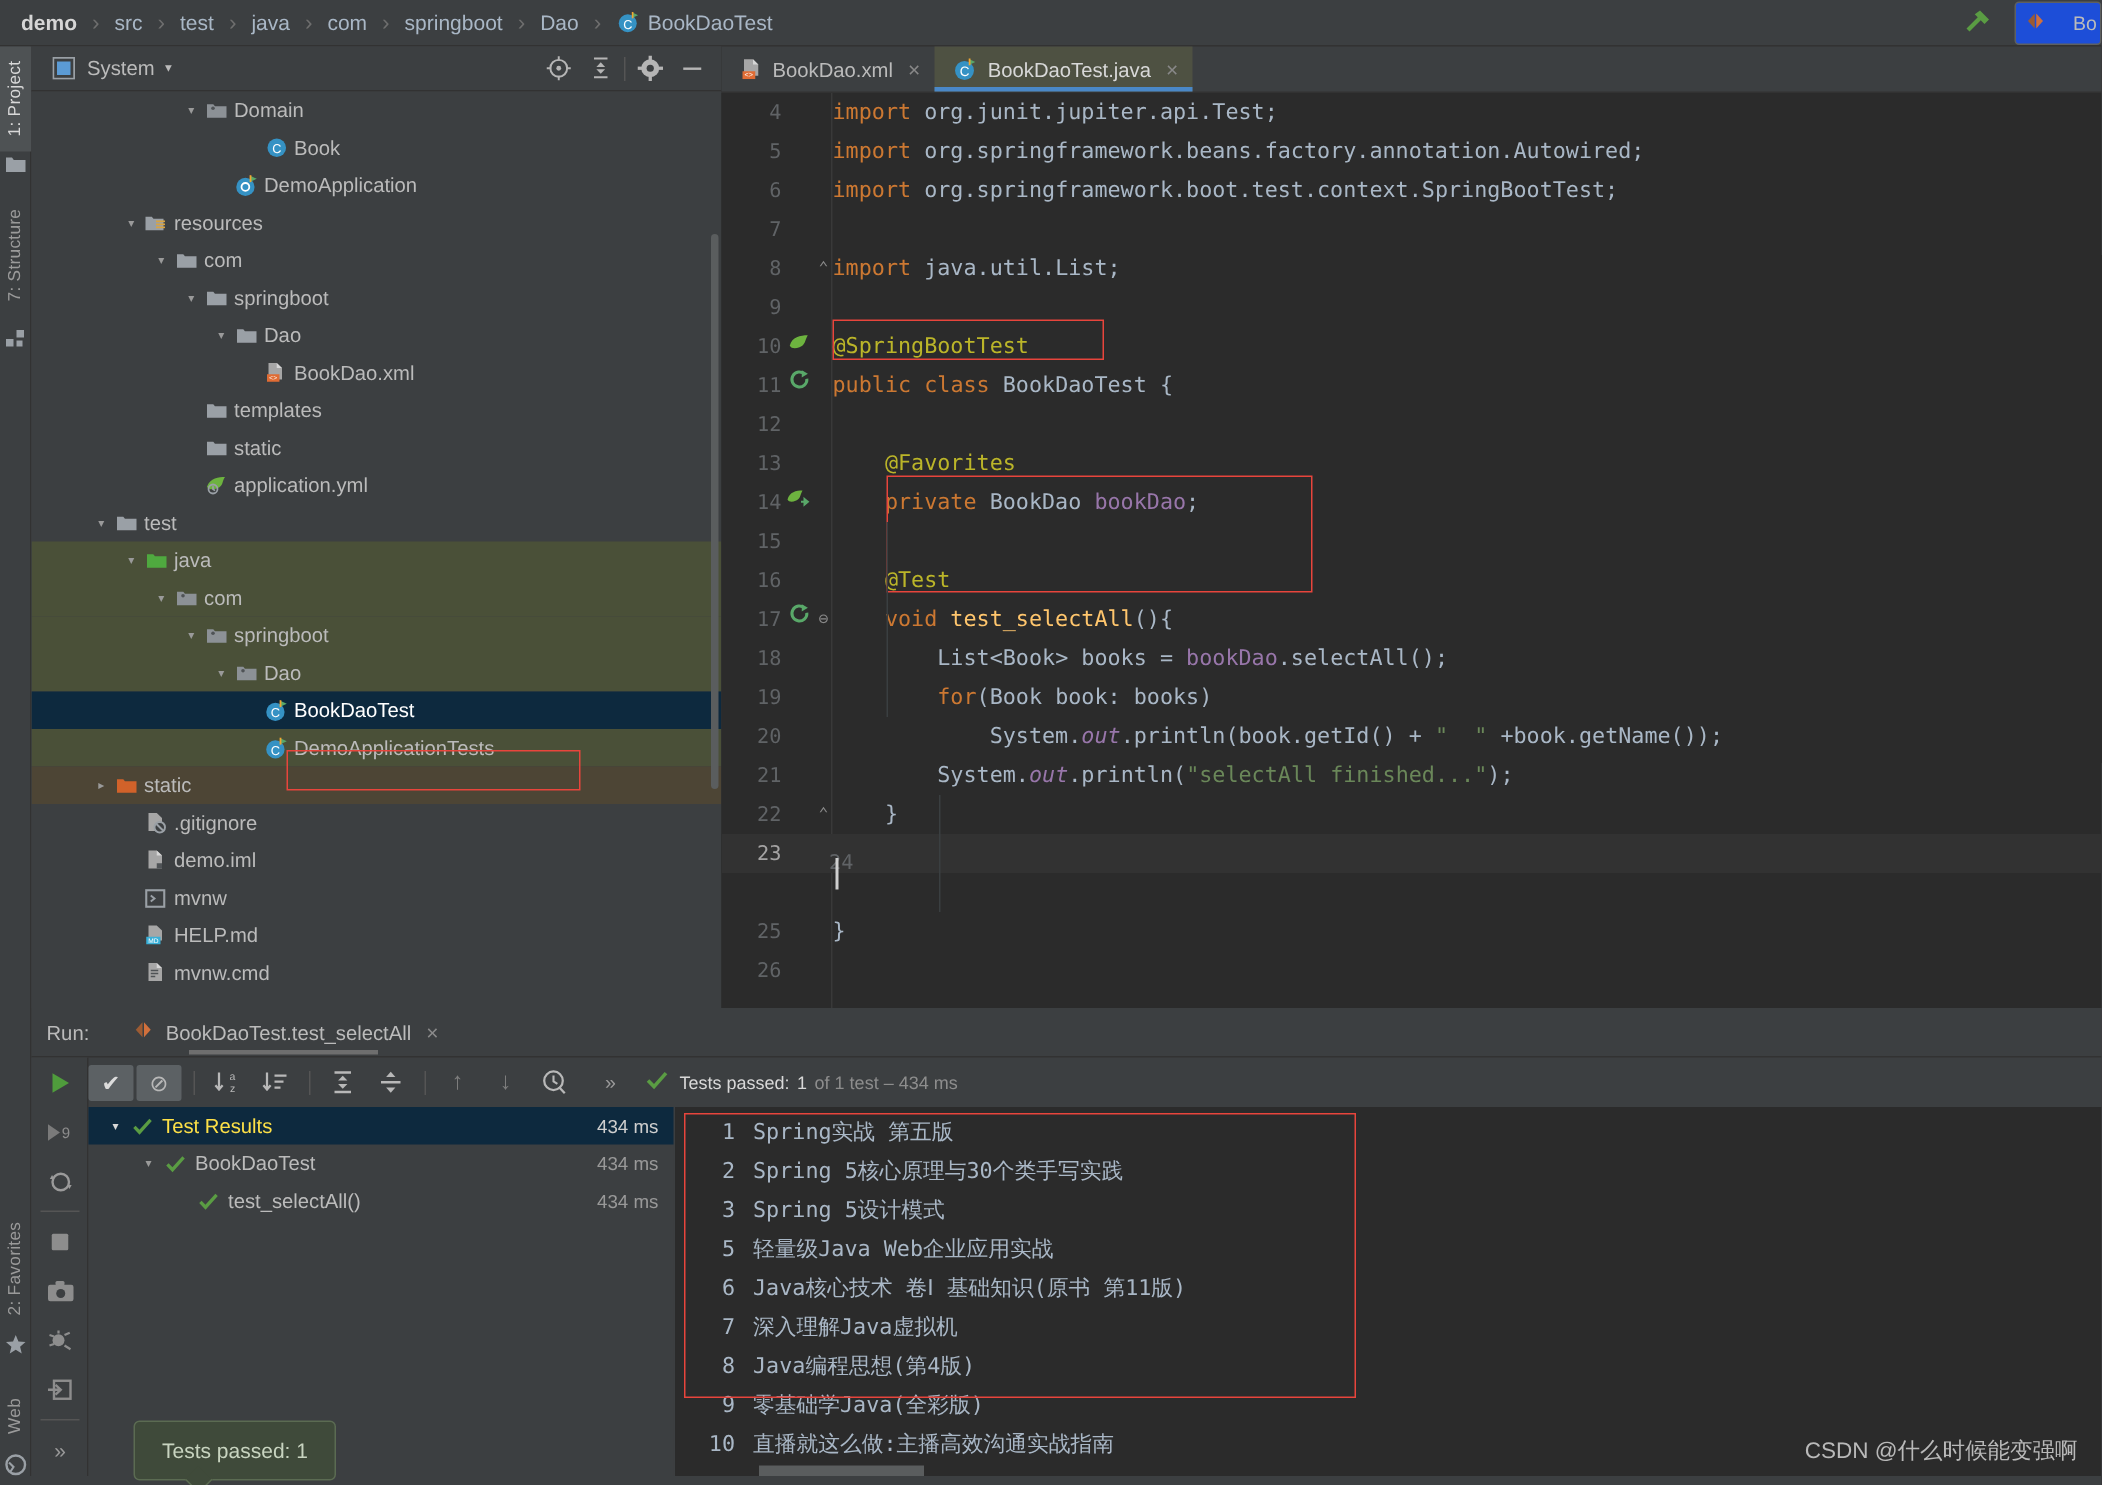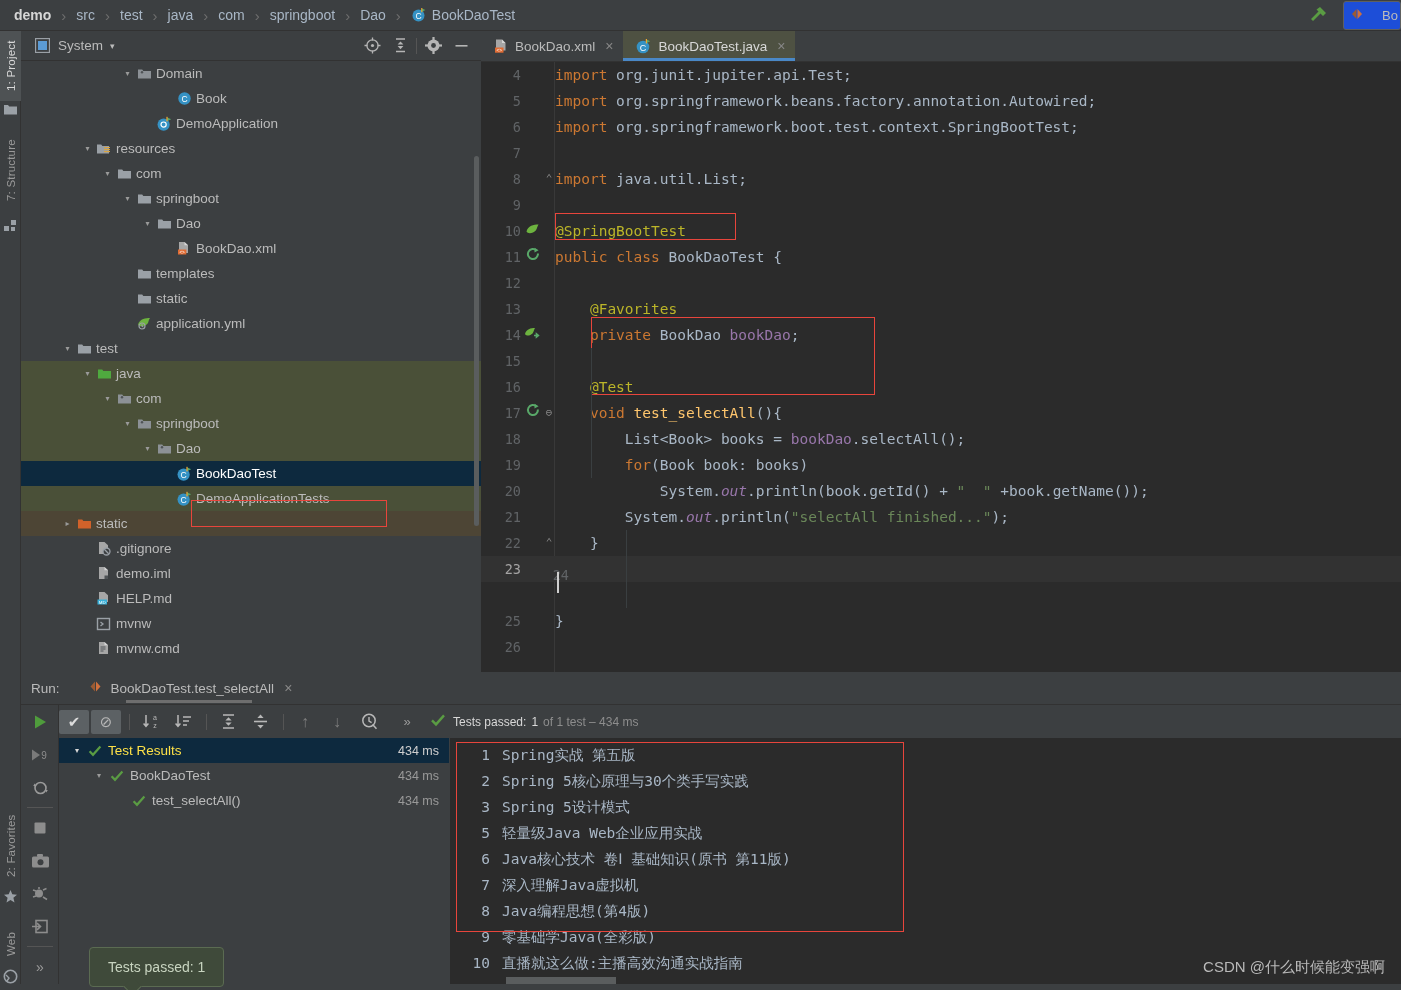"HELP.md" div.trow { order: before "mvnw" -> after "mvnw" }
